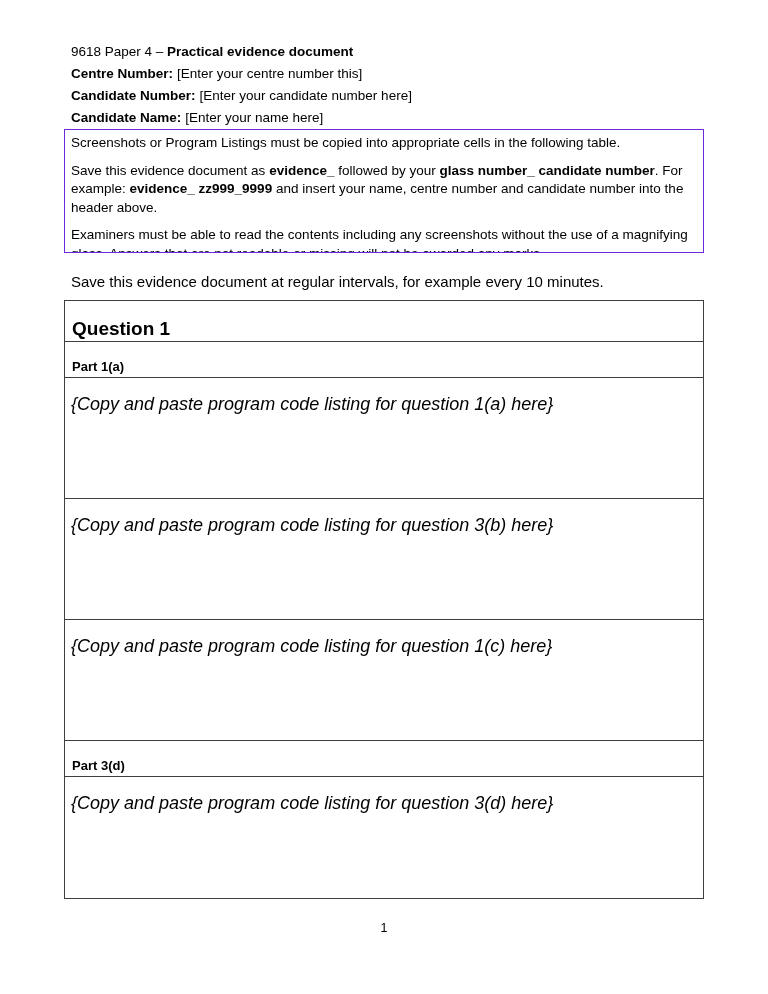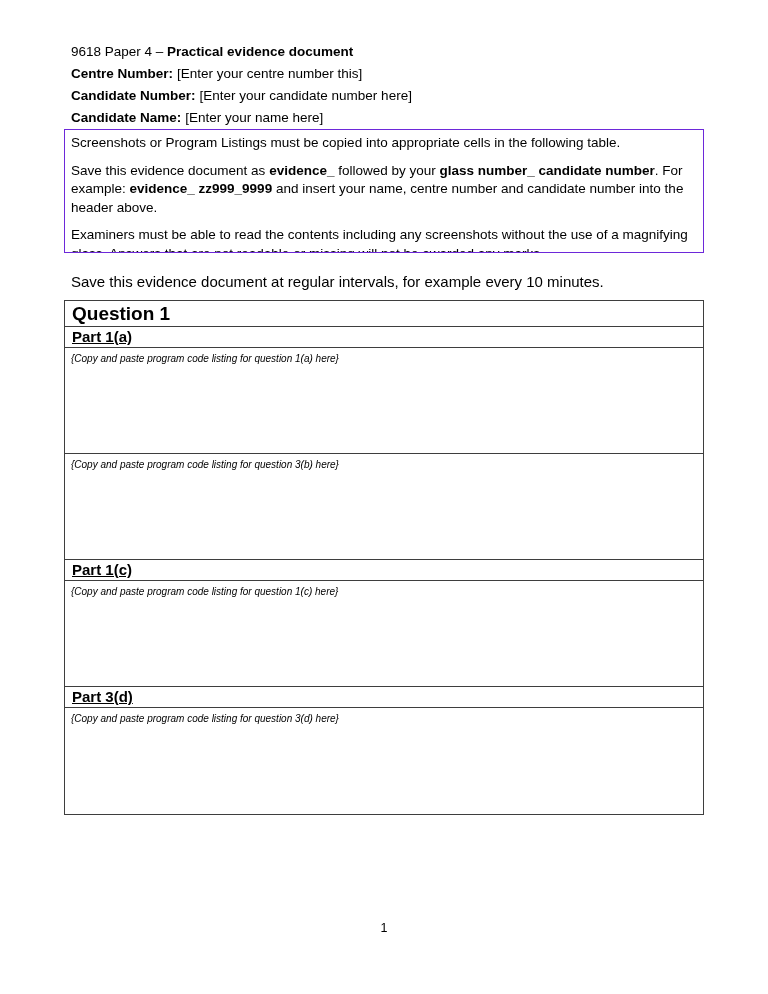"Question 1" .row { margin-top: none -> 15px }
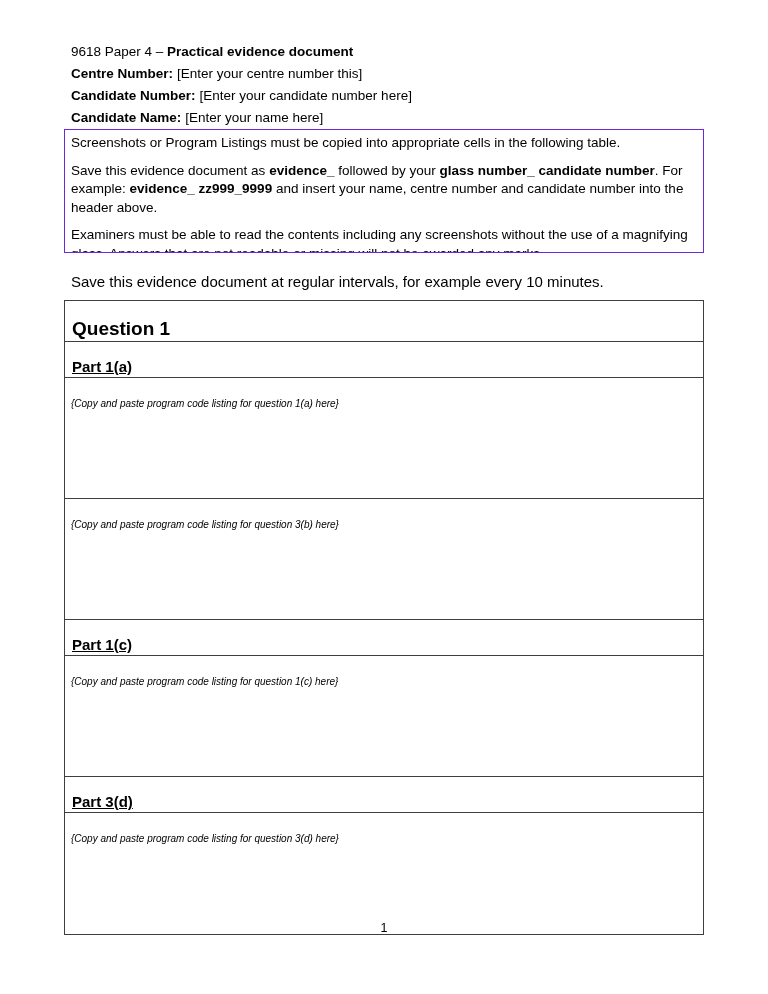"Part 1(a)" .phead { font-size: 15px -> 13px; text-decoration: underline -> none }
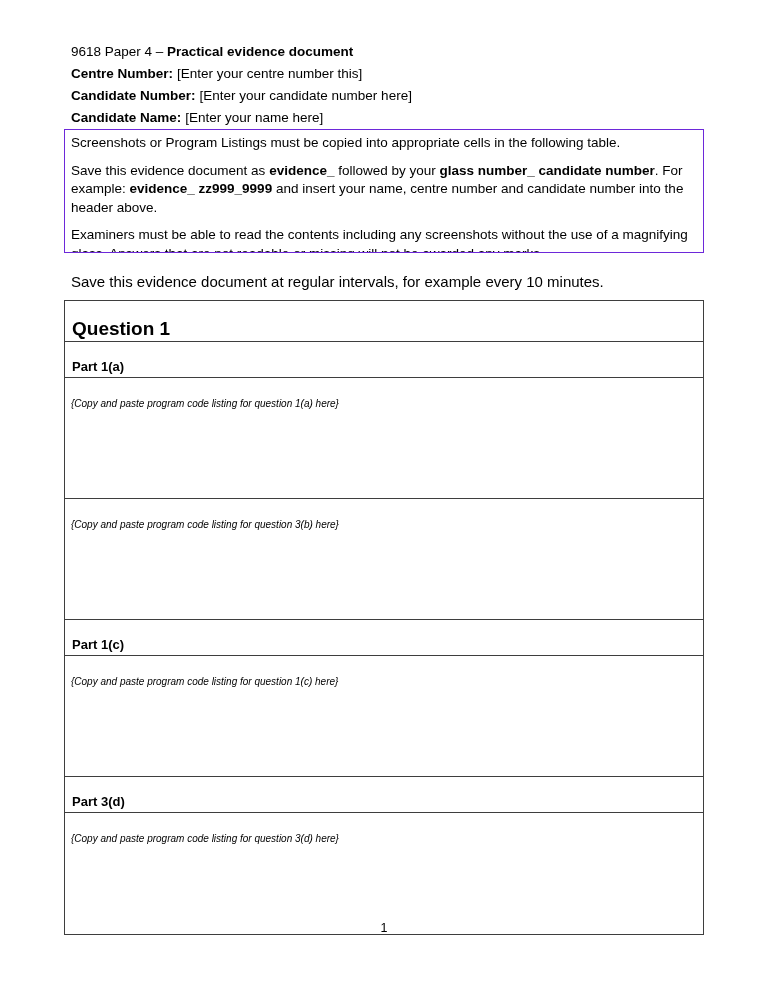"{Copy and paste program code" .pcontent { font-size: 10px -> 18px }
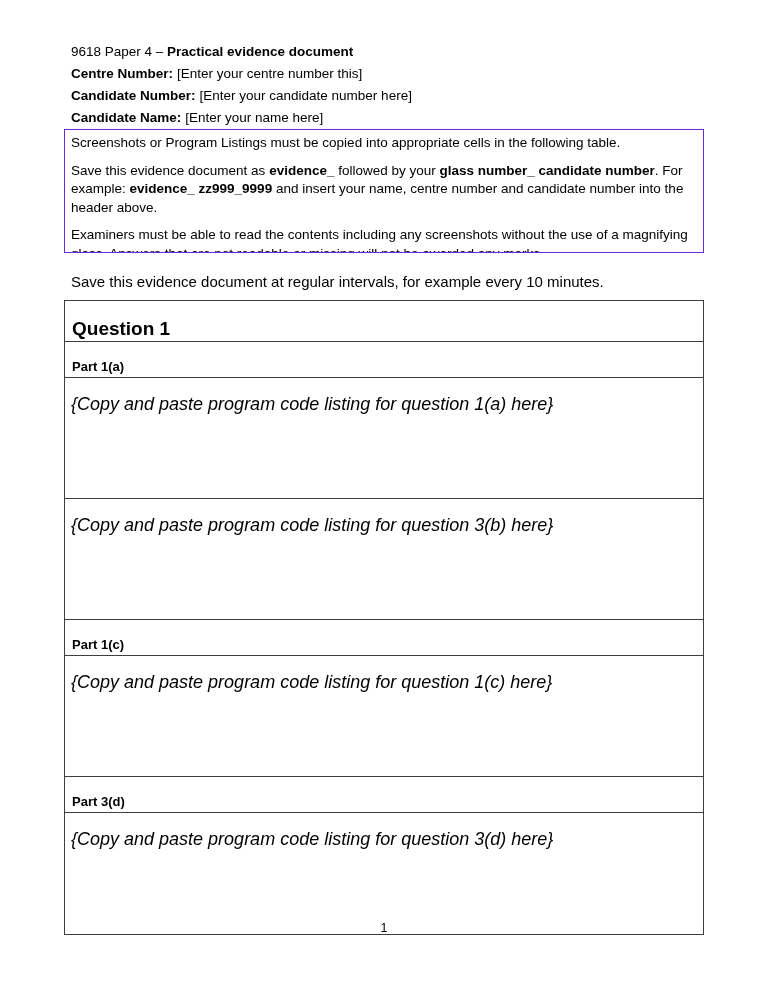"Part 1(c)" div.row { html: <div>Part 1(c)</div> -> none }
